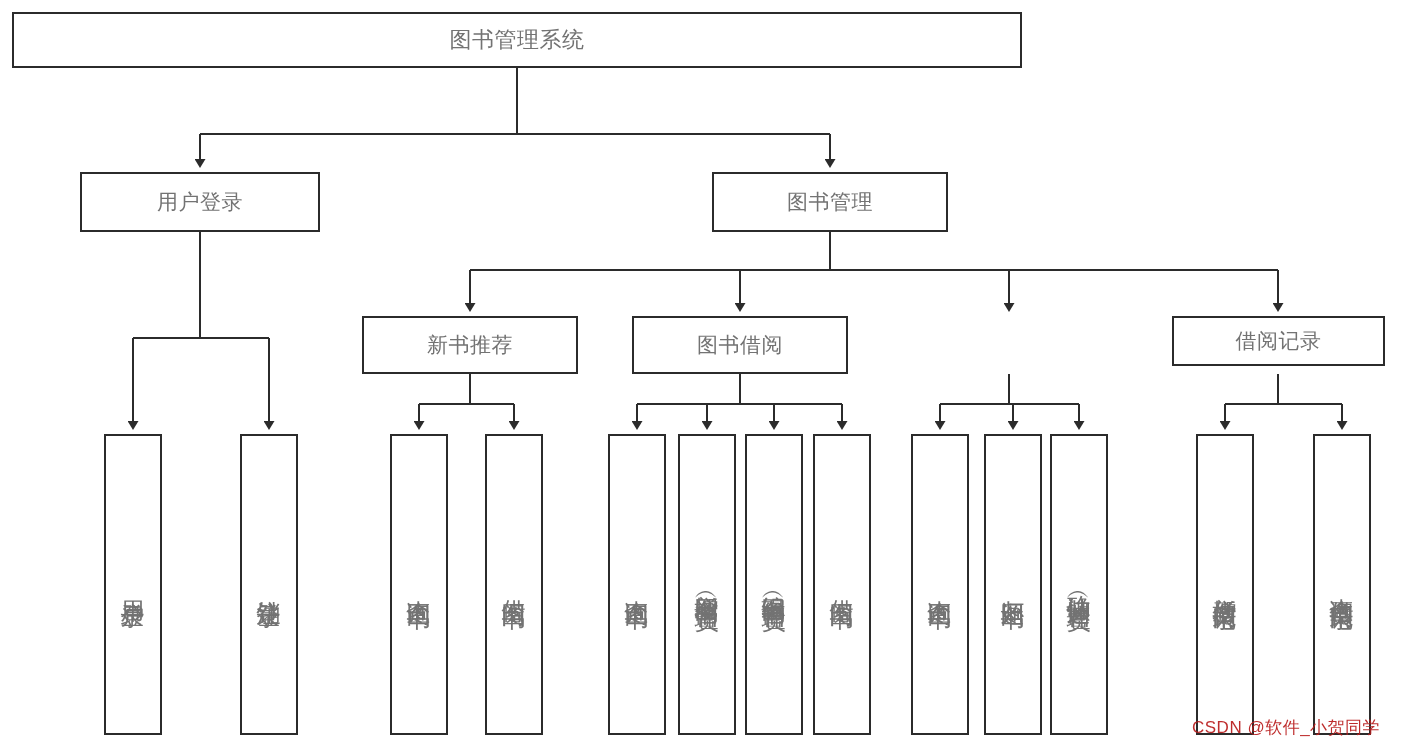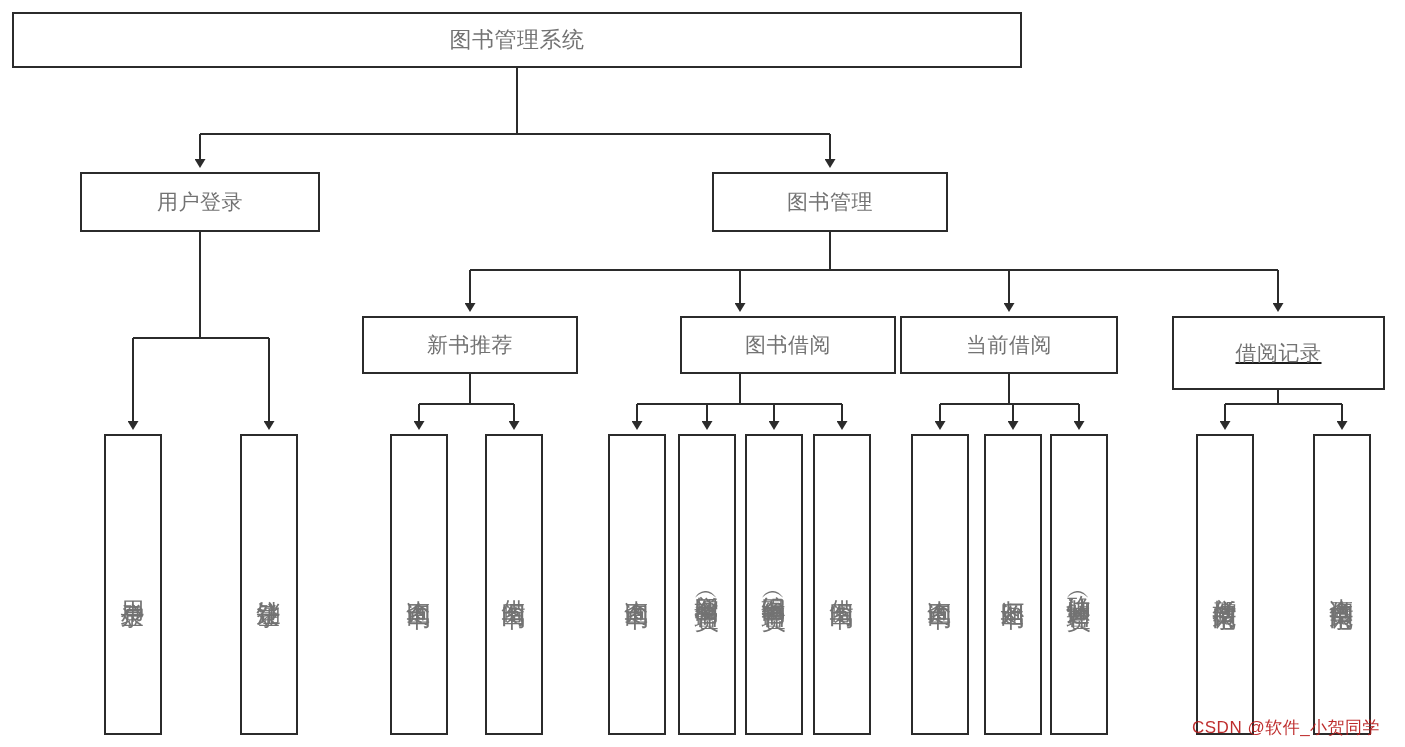"图书借阅" div.node { margin-left: 48px -> none }
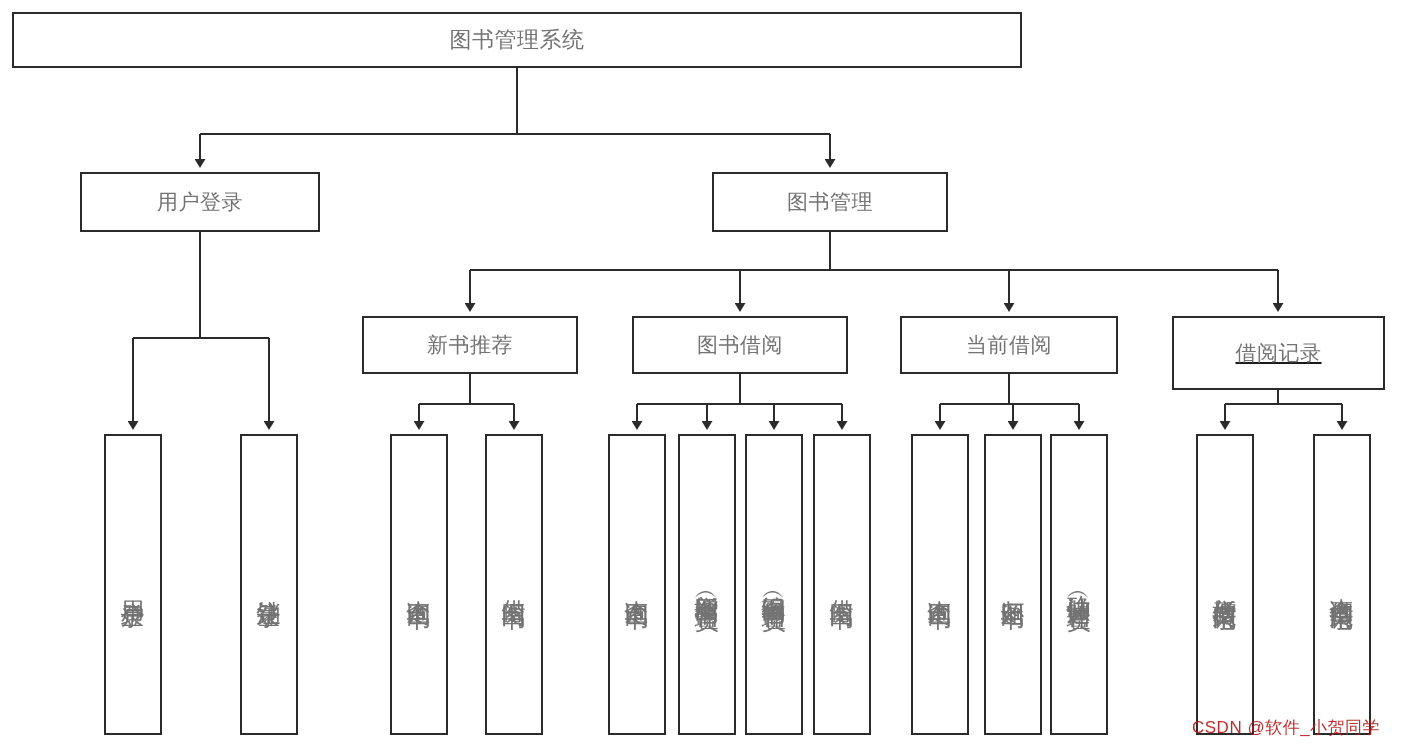"当前借阅" div.node { html: <div> <span>当前借阅</span> </div> -> none }
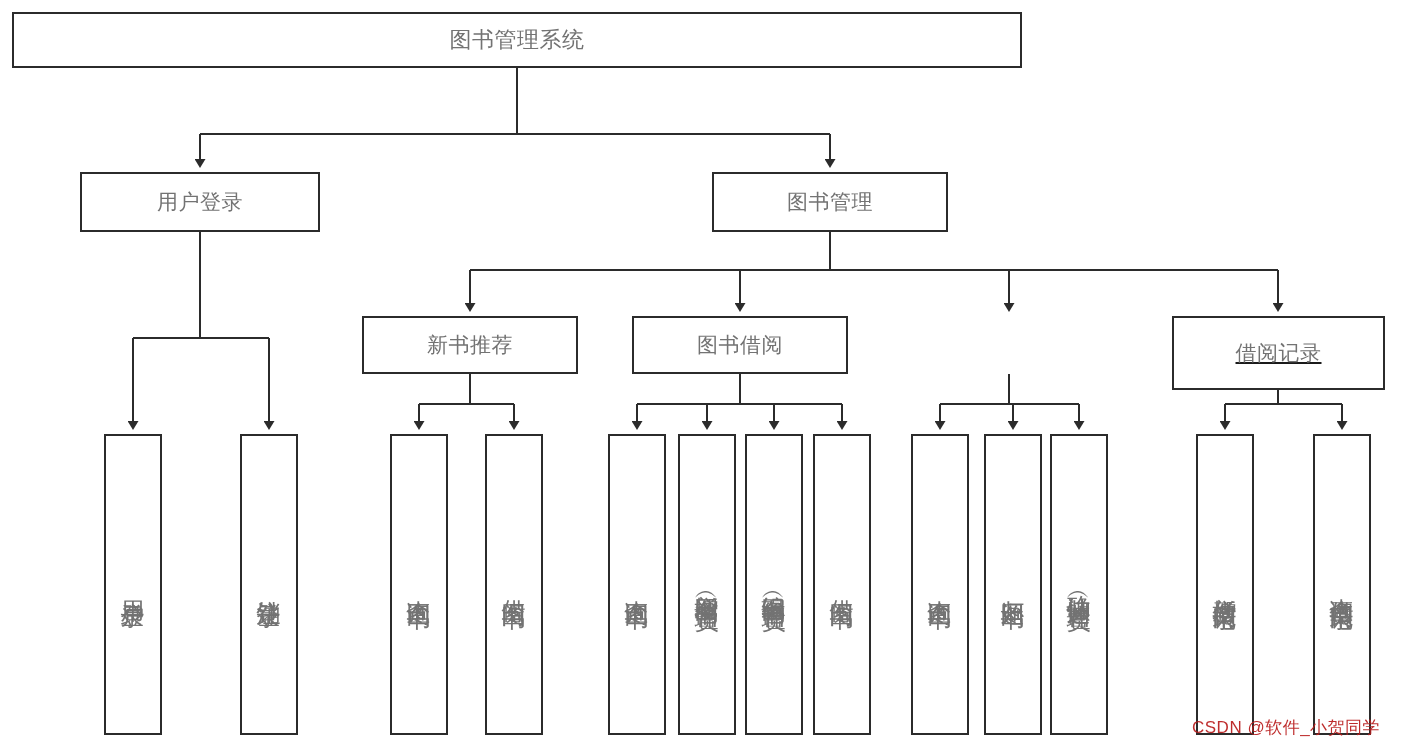"借阅记录" div.node { height: 74px -> 50px; text-decoration: underline -> none }
